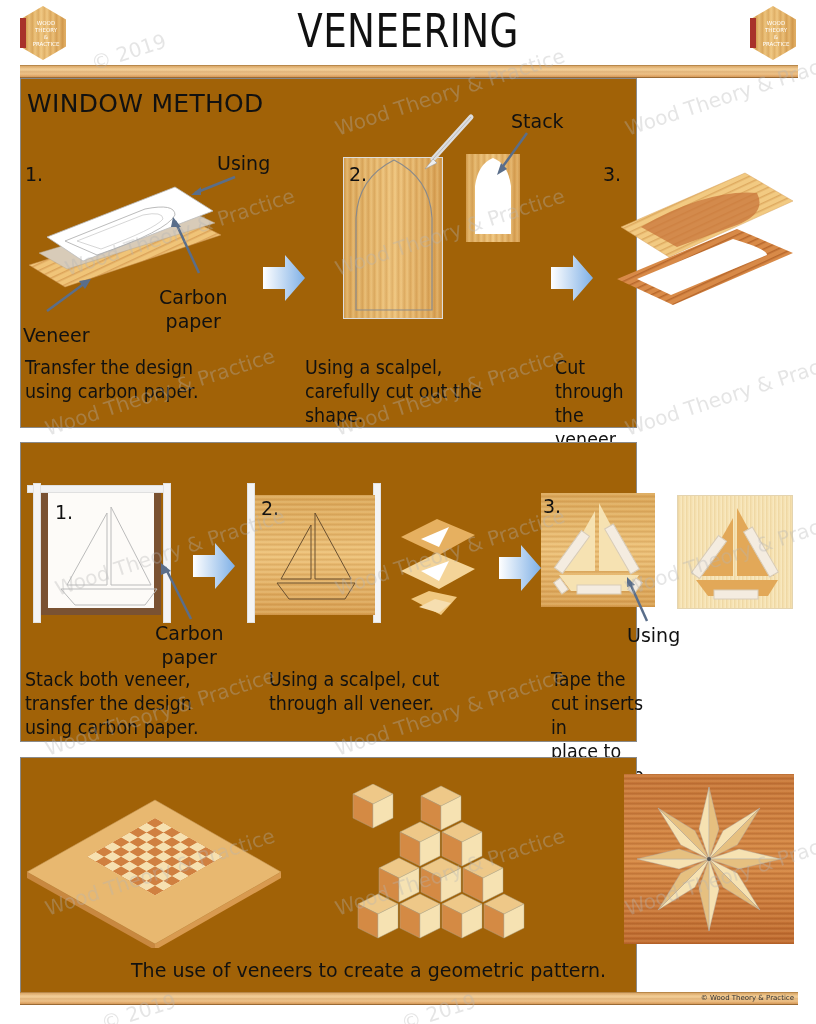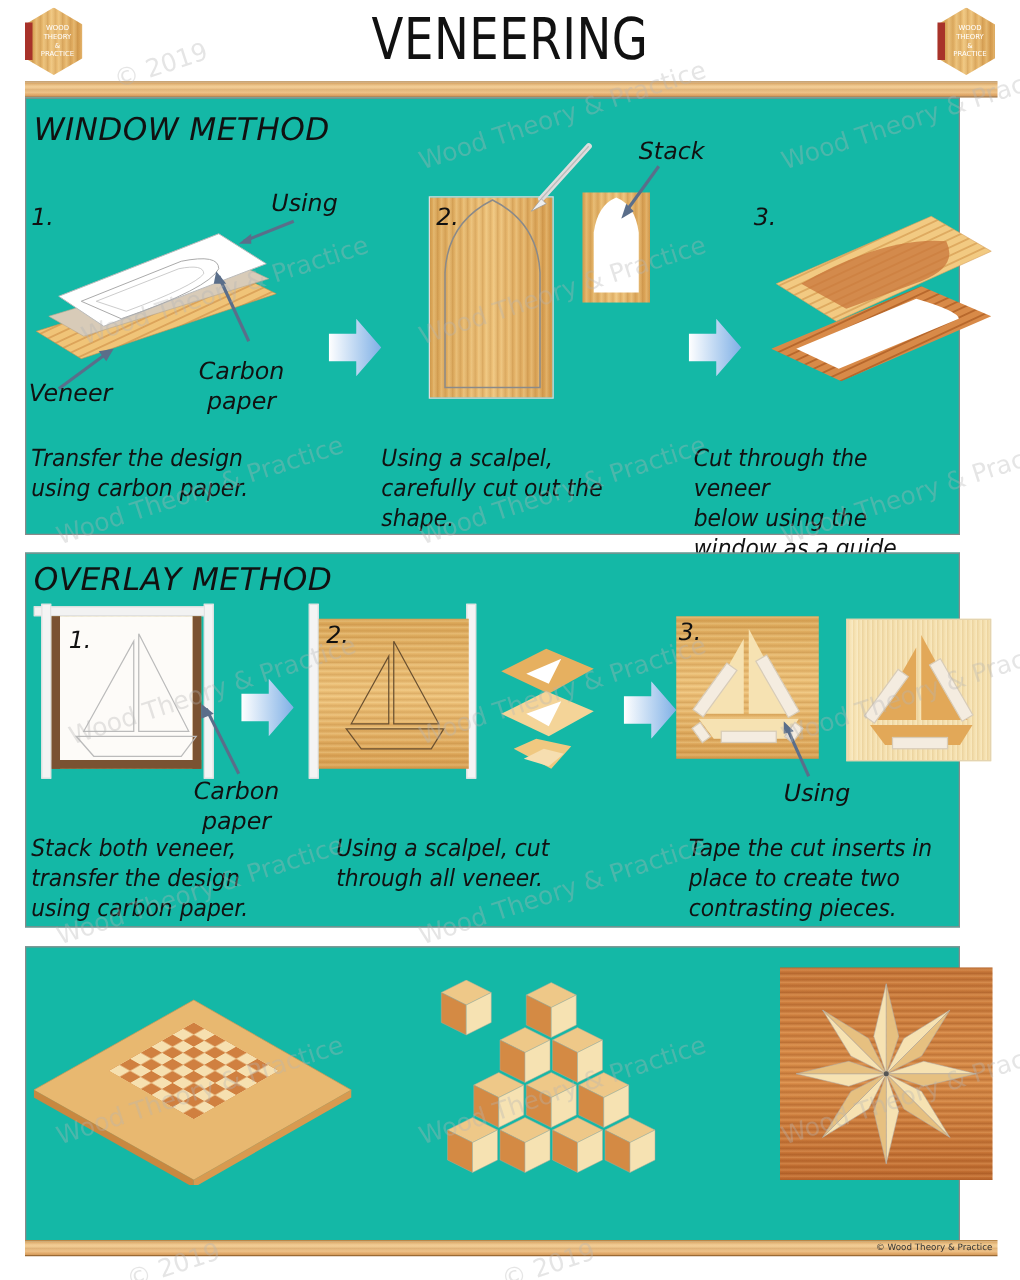"WINDOW METHOD" .section { background: #14b8a6 -> #a16207; font-style: italic -> none; width: 748px -> 617px }
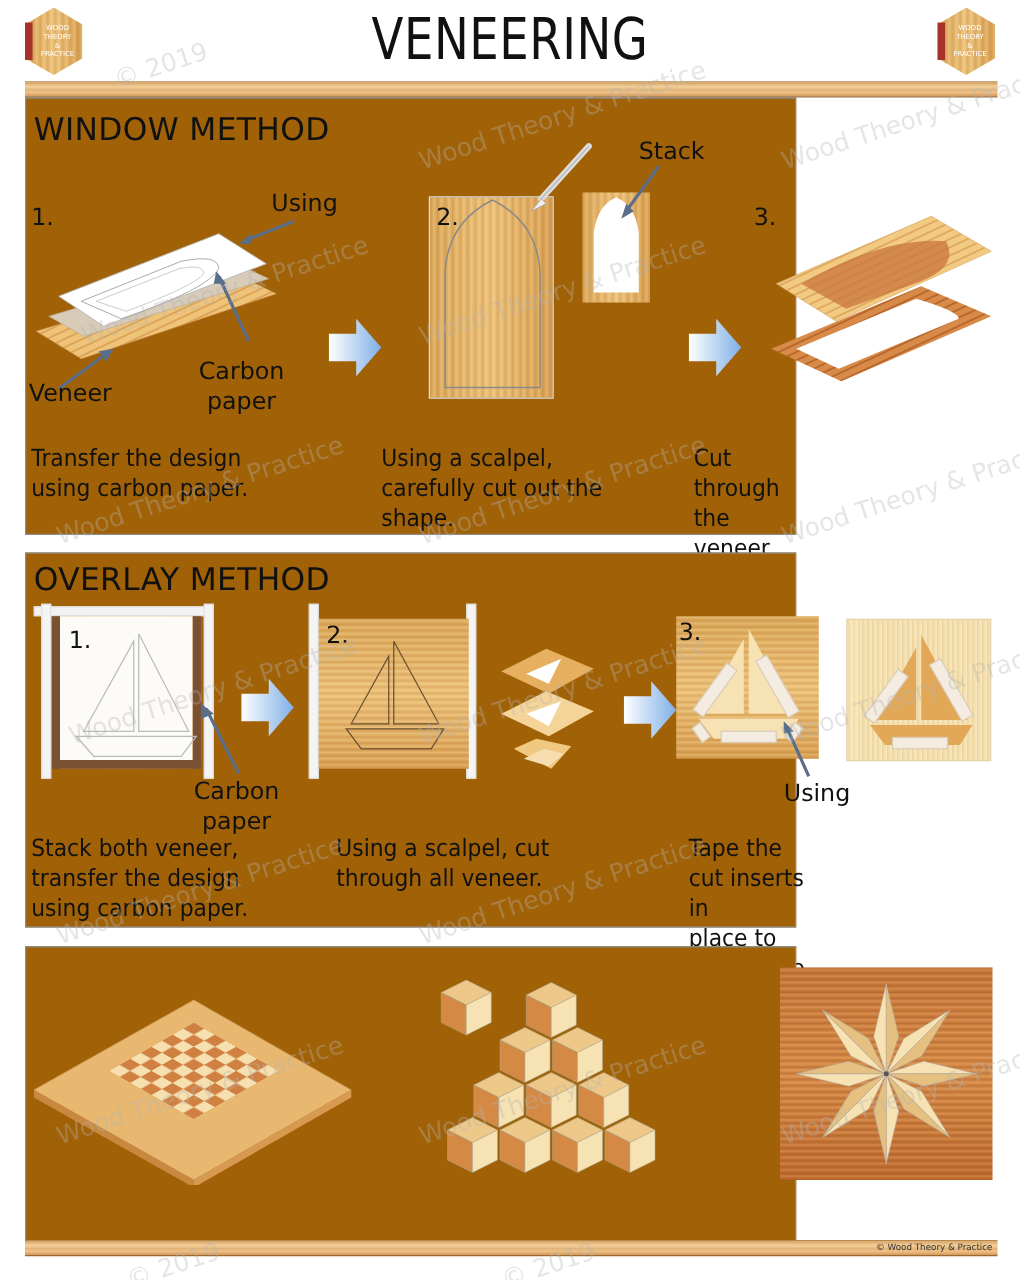"Veneer" div.label { top: 224px -> 244px }
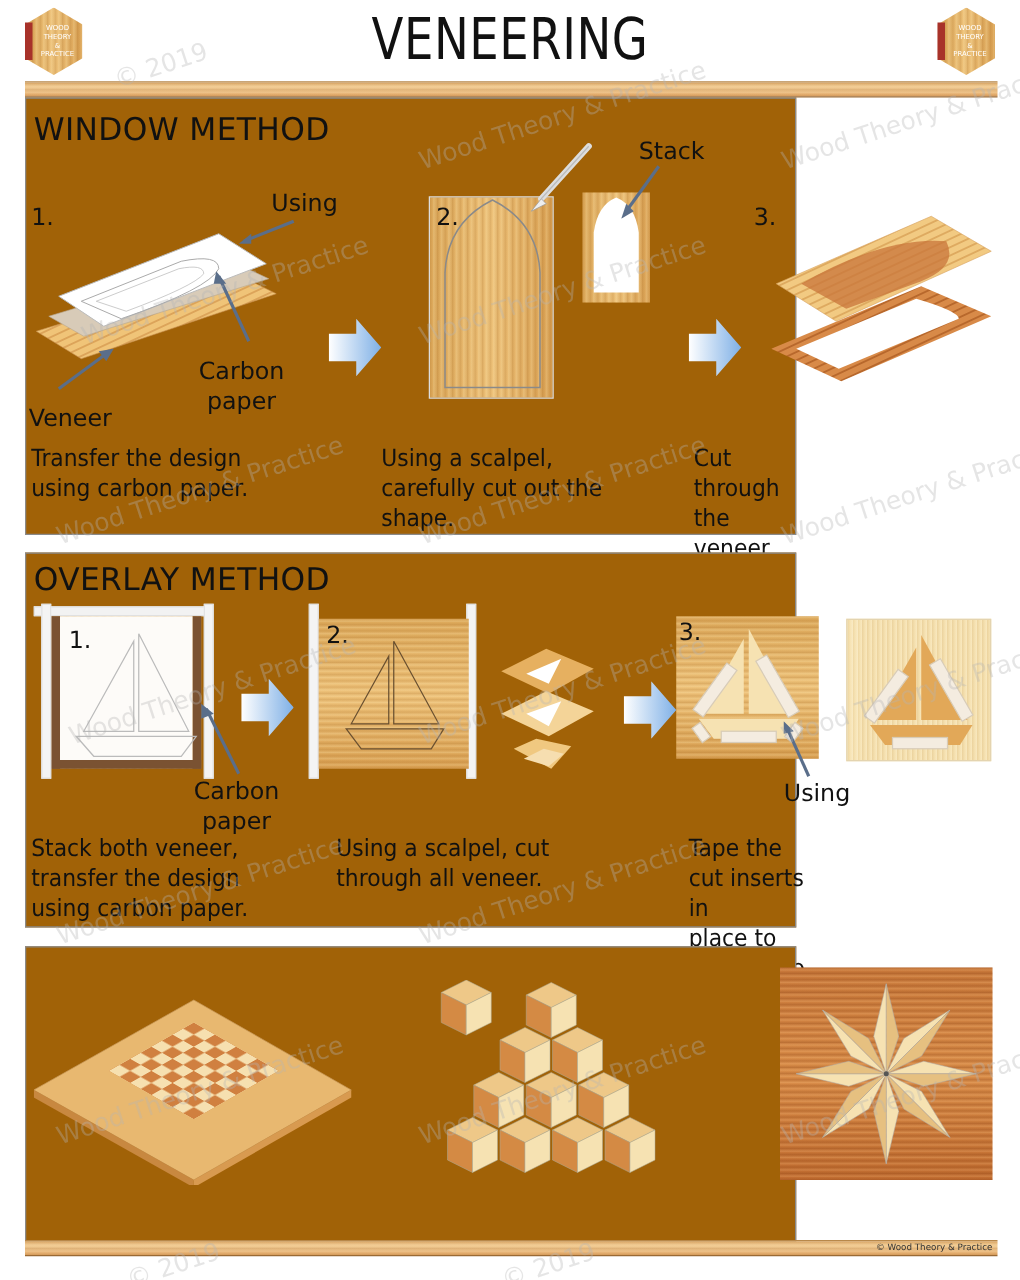"OVERLAY METHOD" div.section-title { html: <div>OVERLAY METHOD</div> -> none }
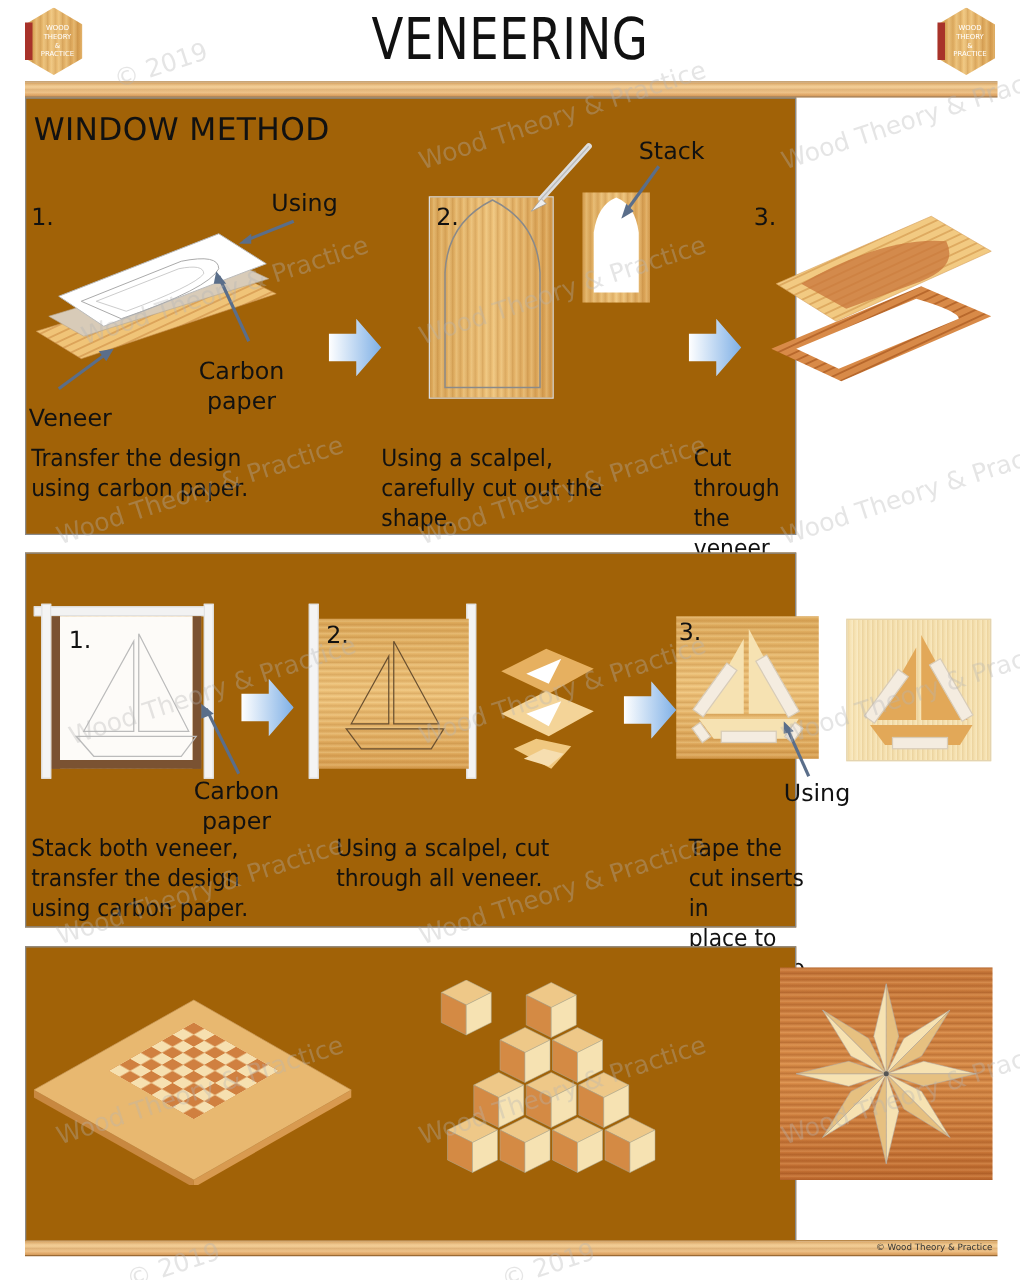"The use of veneers to" div.caption { html: none -> <div>The use of veneers to create a geometric pattern.</div> }
